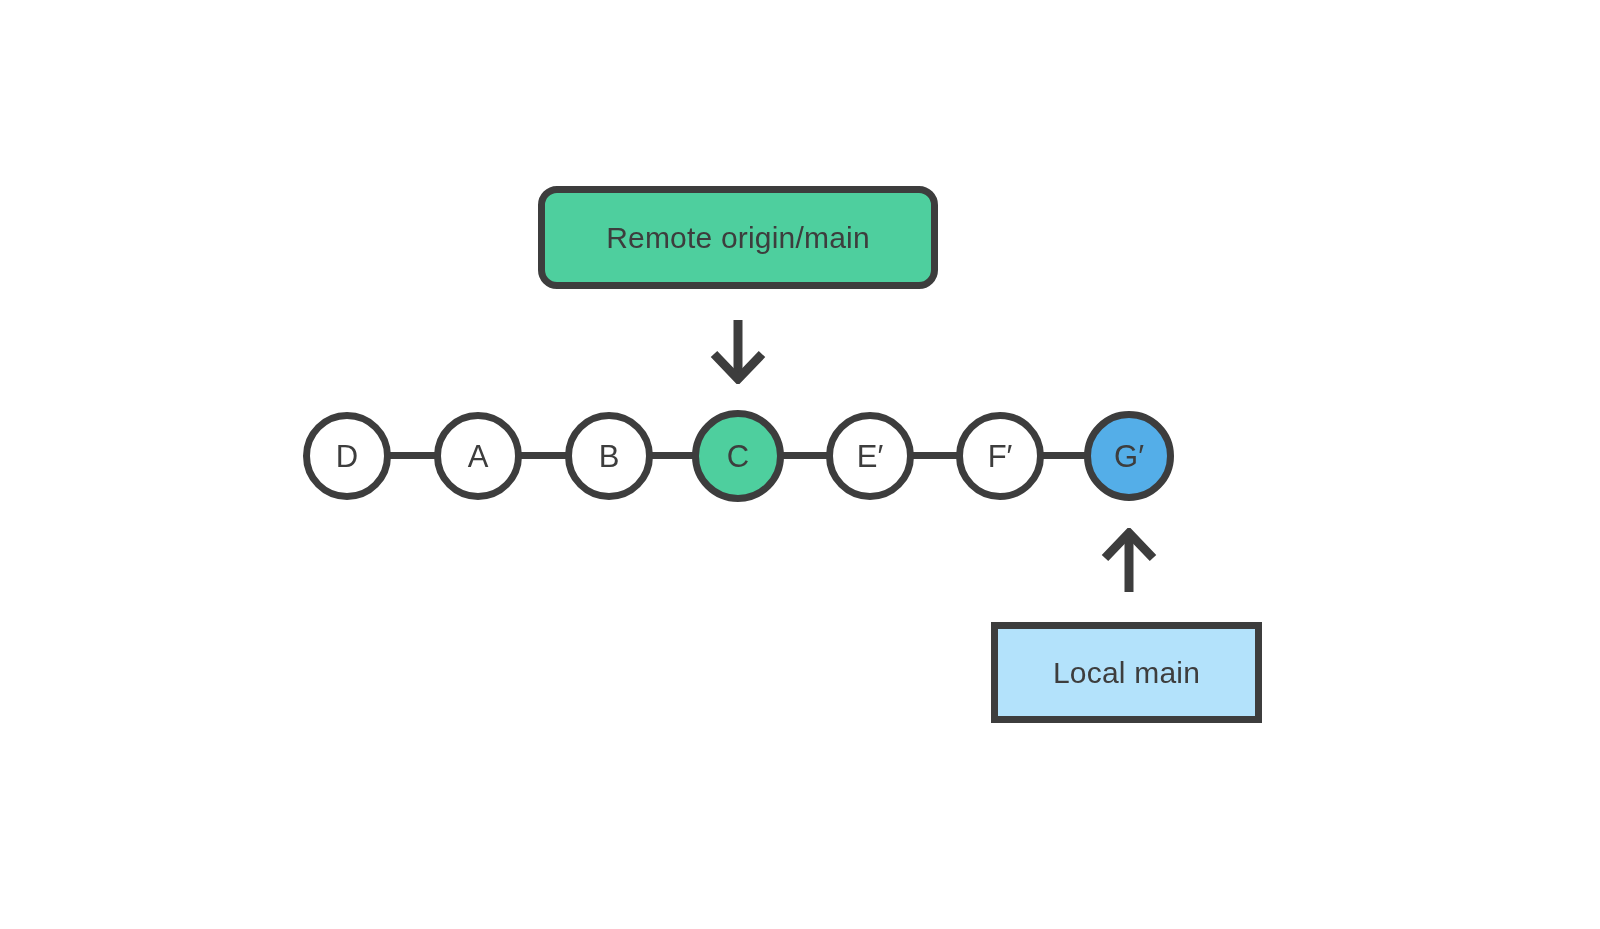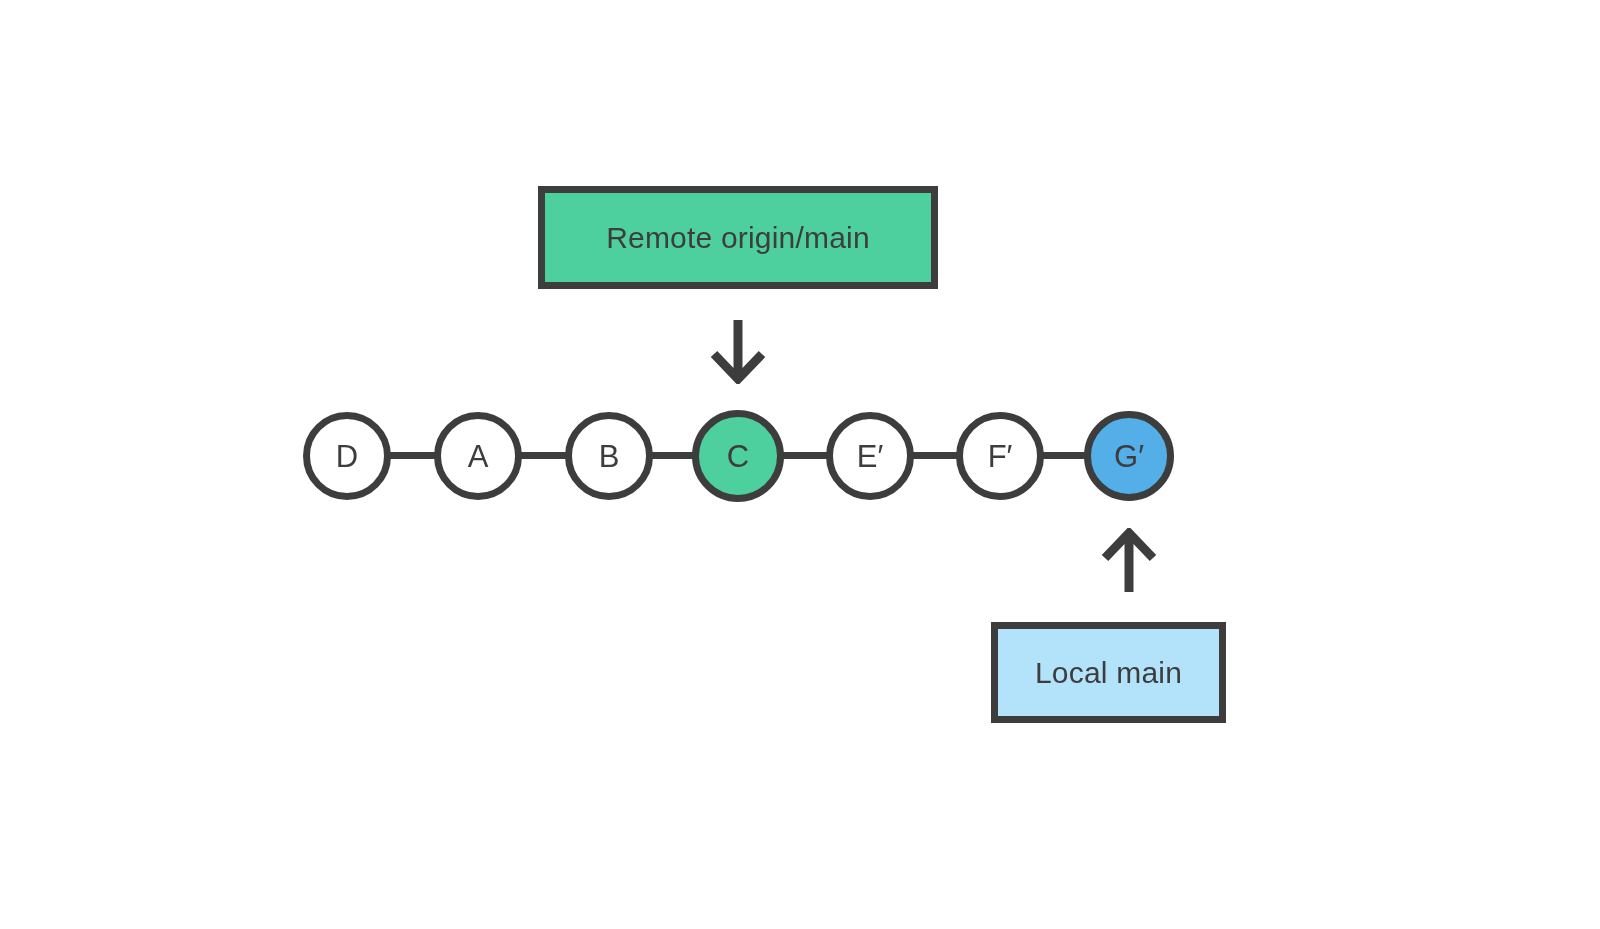"Remote origin/main" #remote-box { border-radius: none -> 19px }
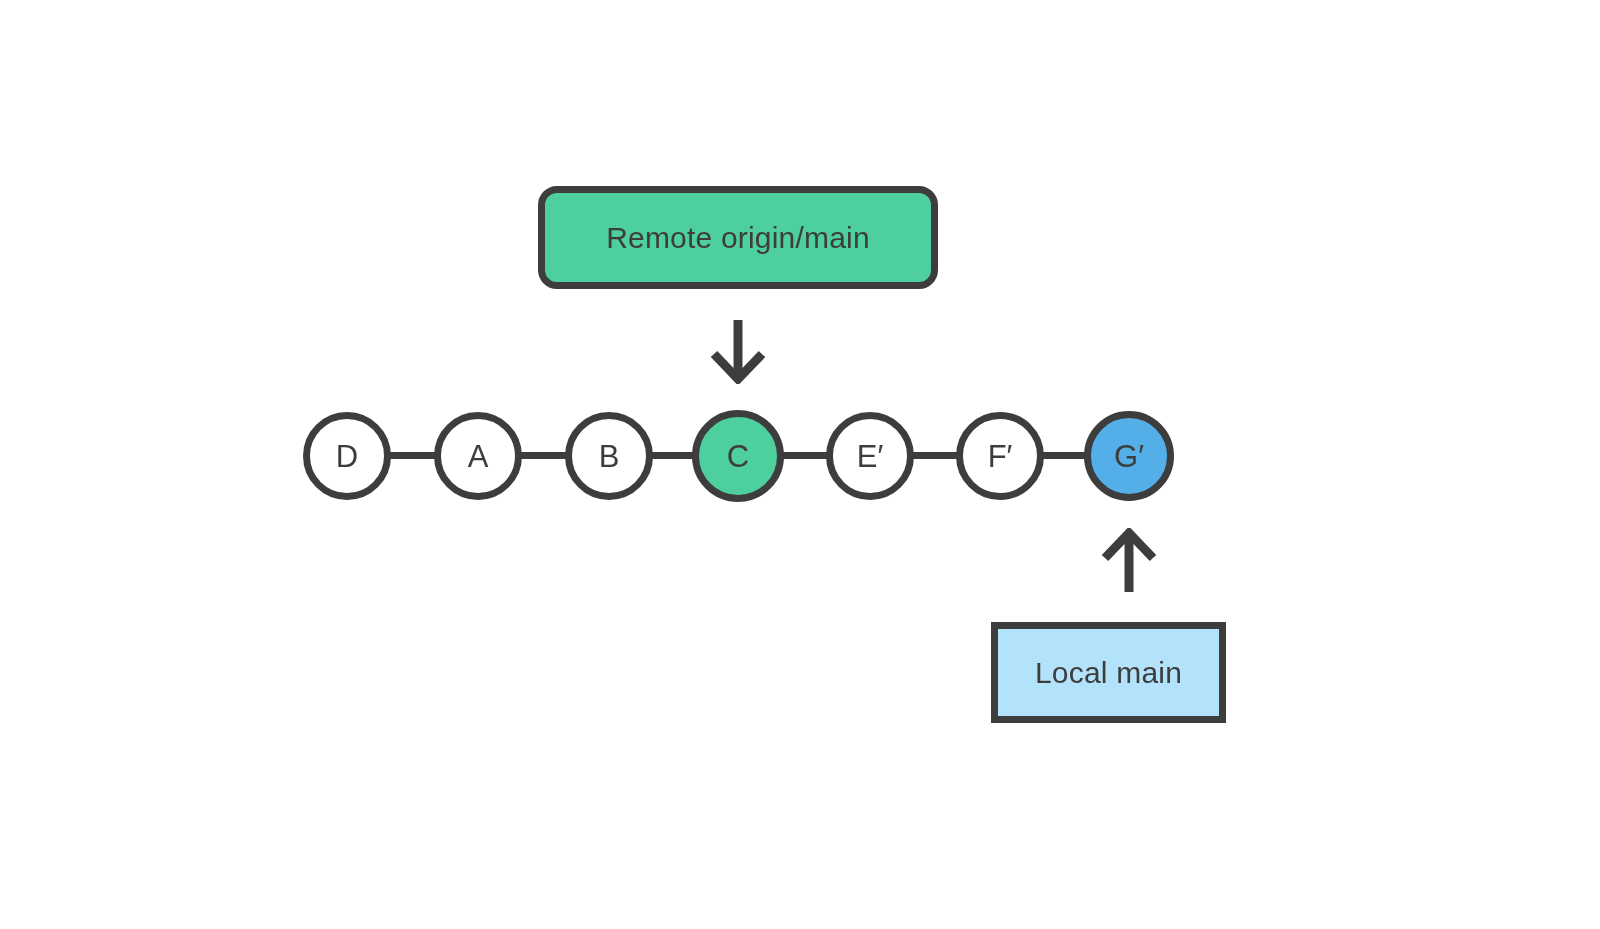"Local main" #local-box { width: 235px -> 271px }
